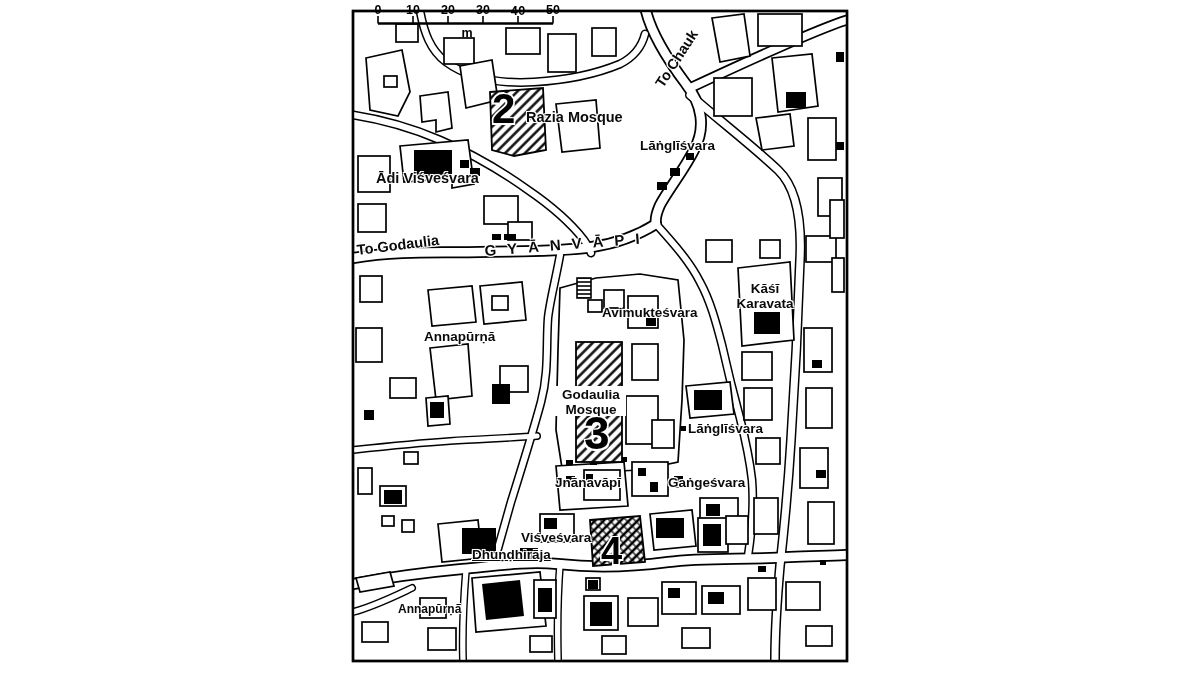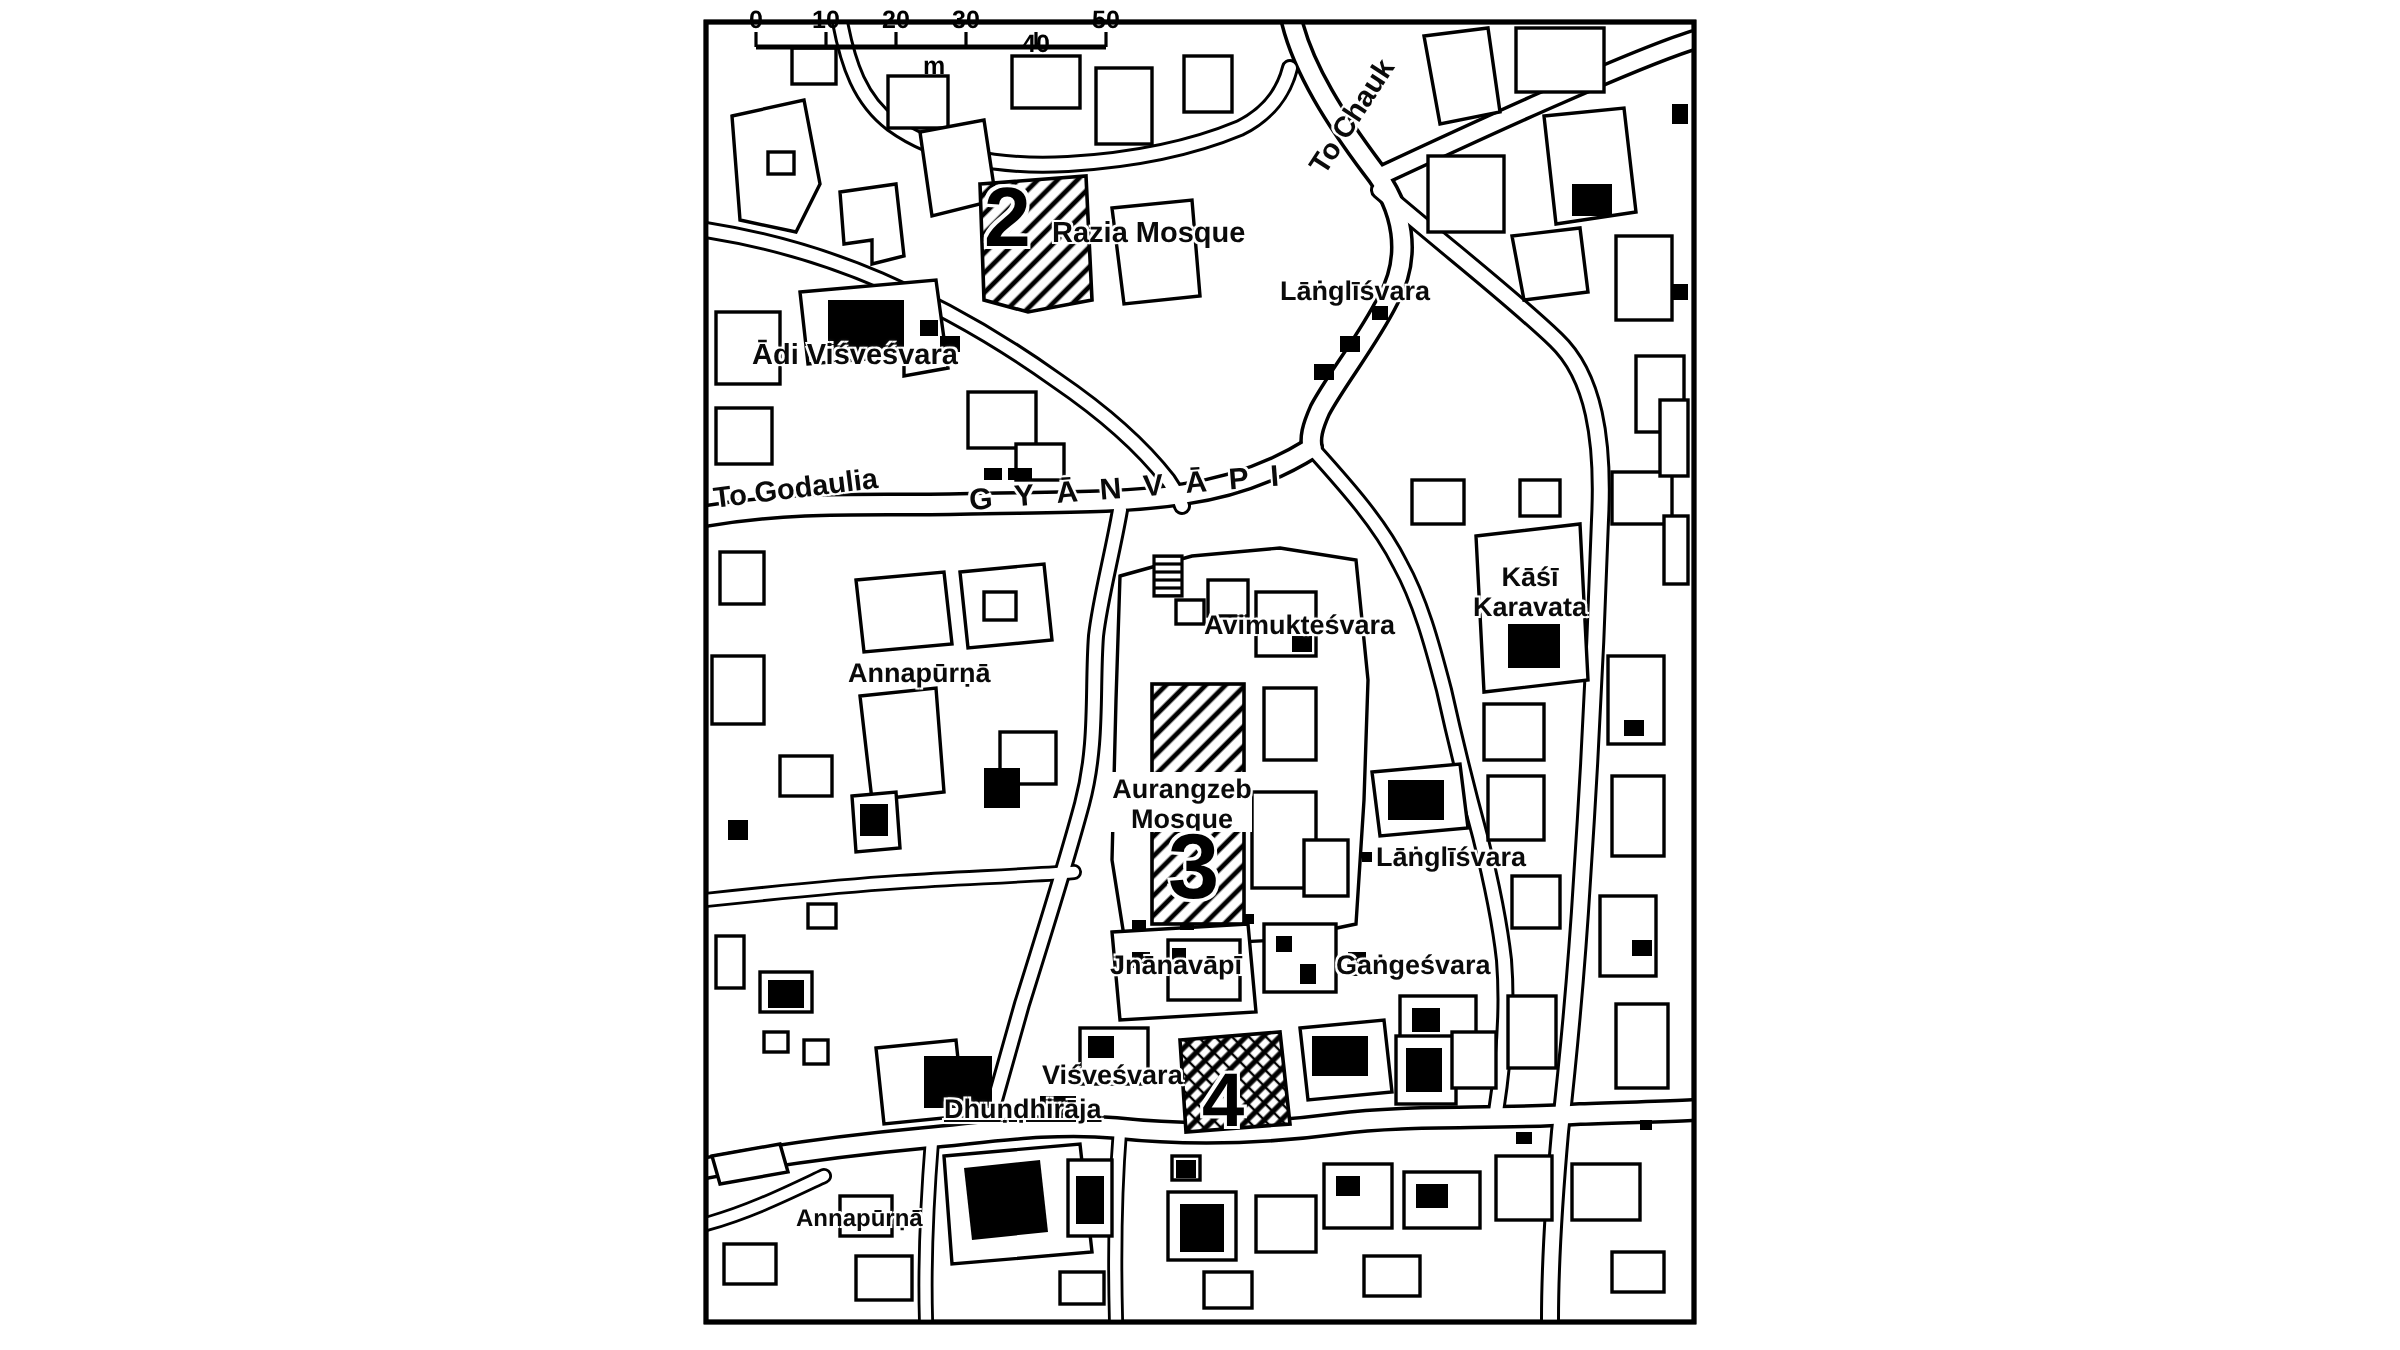"40" span.tick-num { font-family: none -> Liberation Mono, monospace; top: 15px -> 5px }
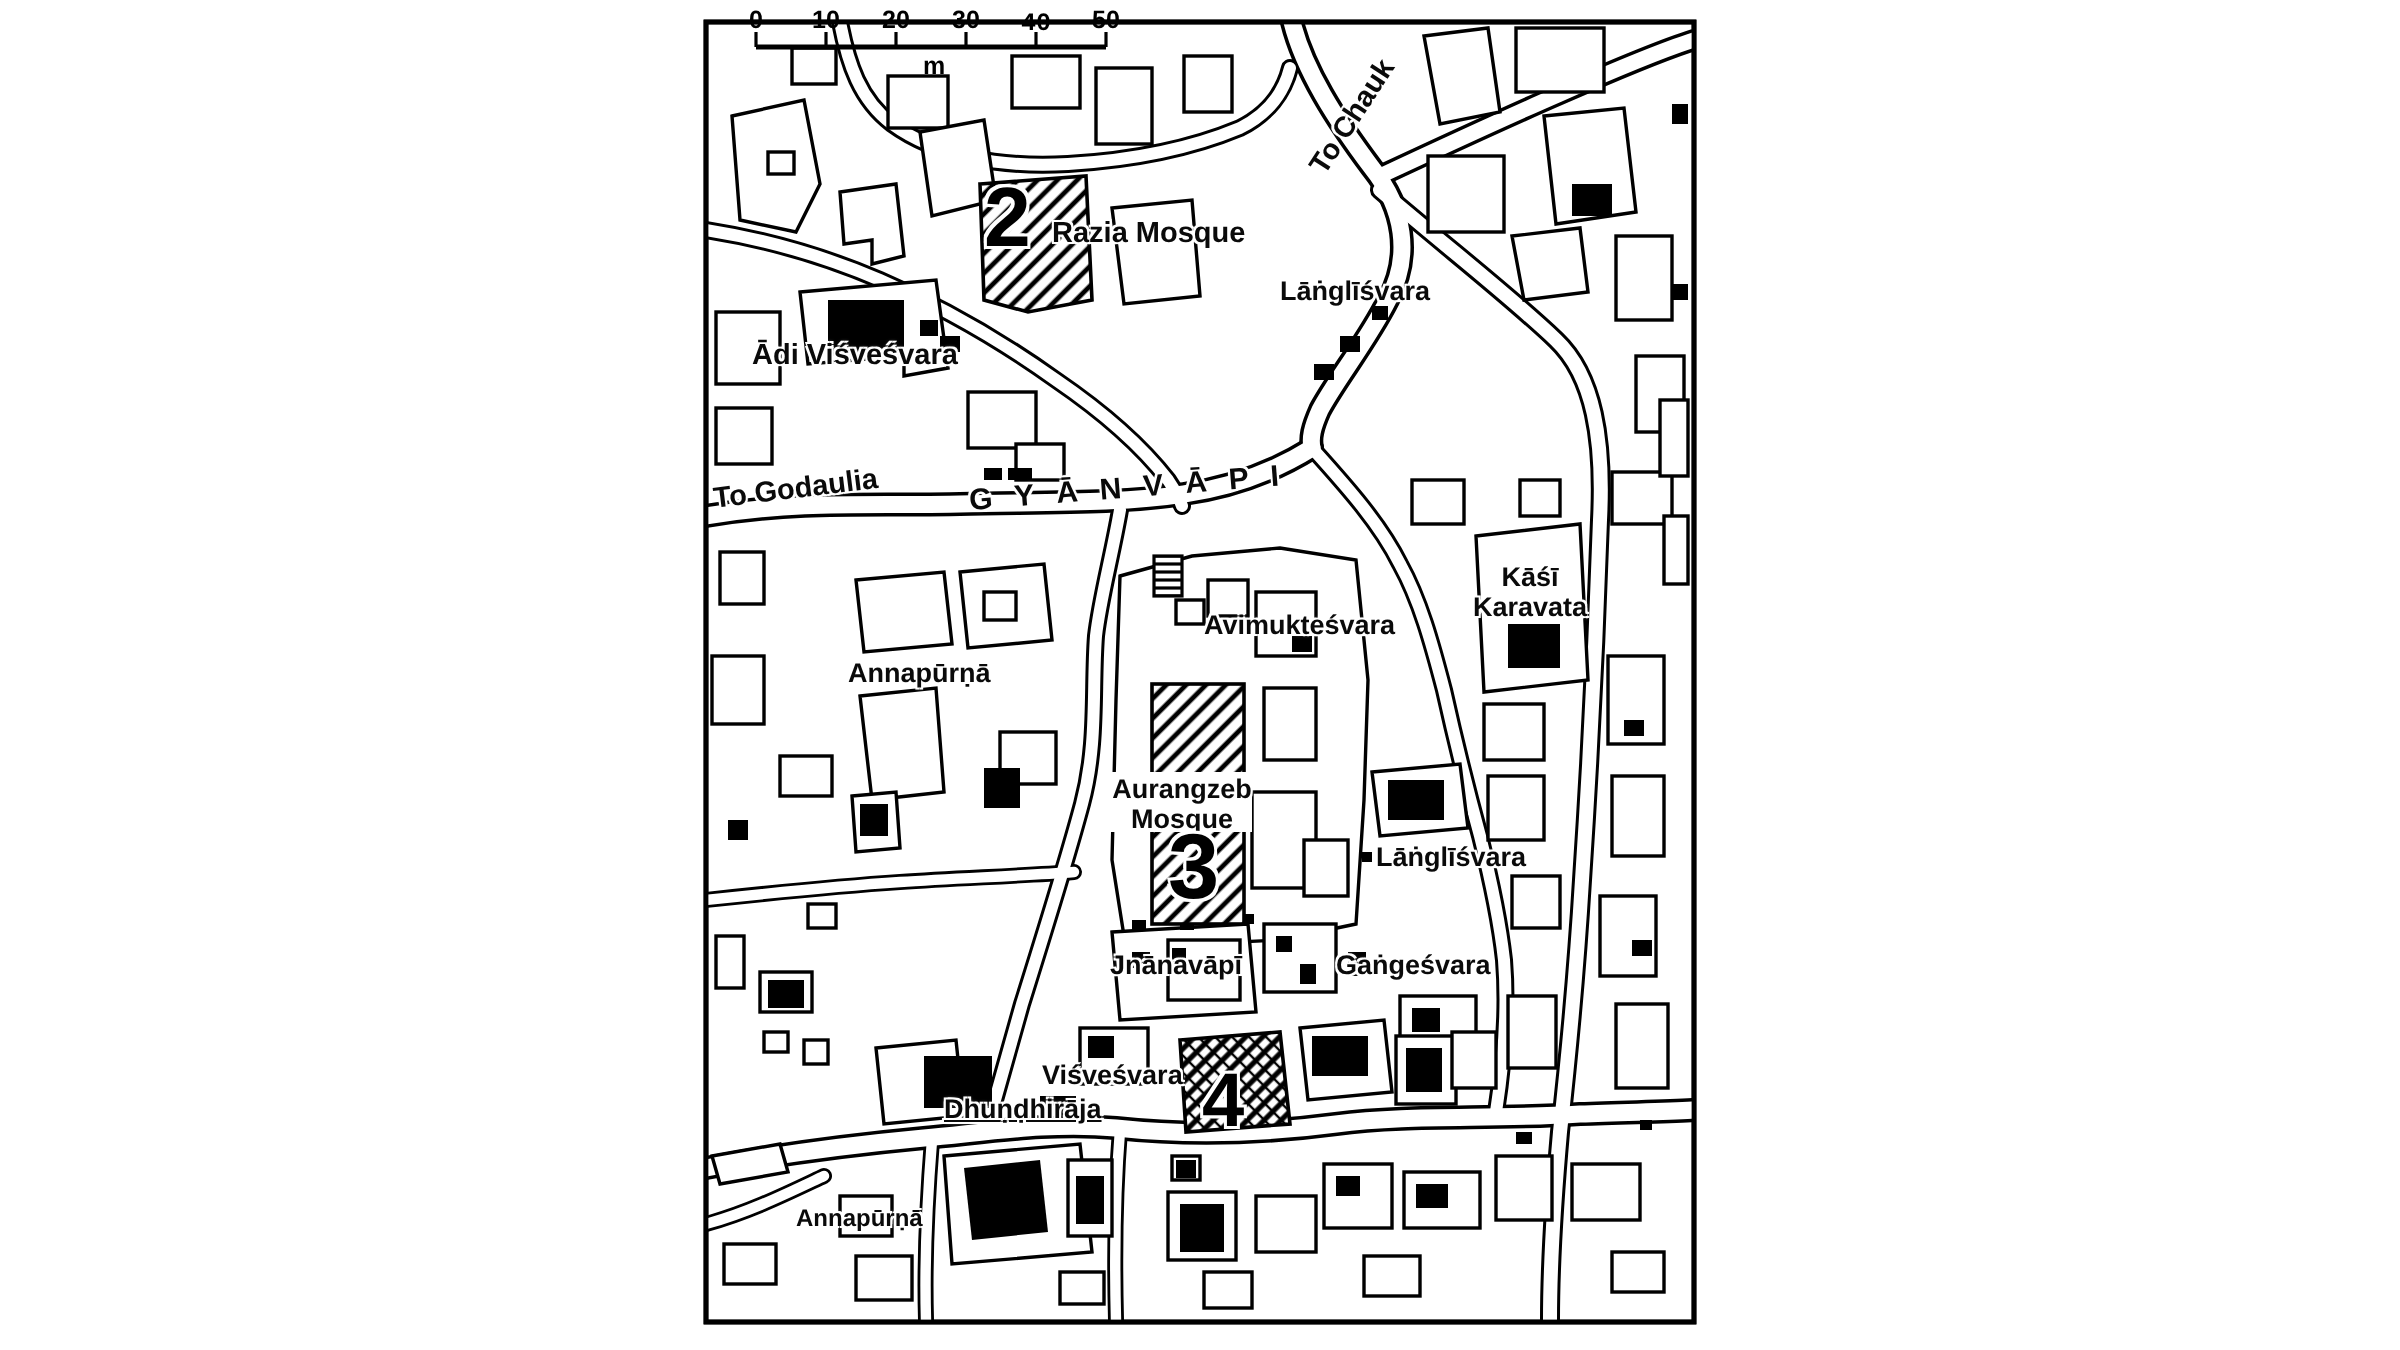"Aurangzeb" div { text: Aurangzeb -> Godaulia }
